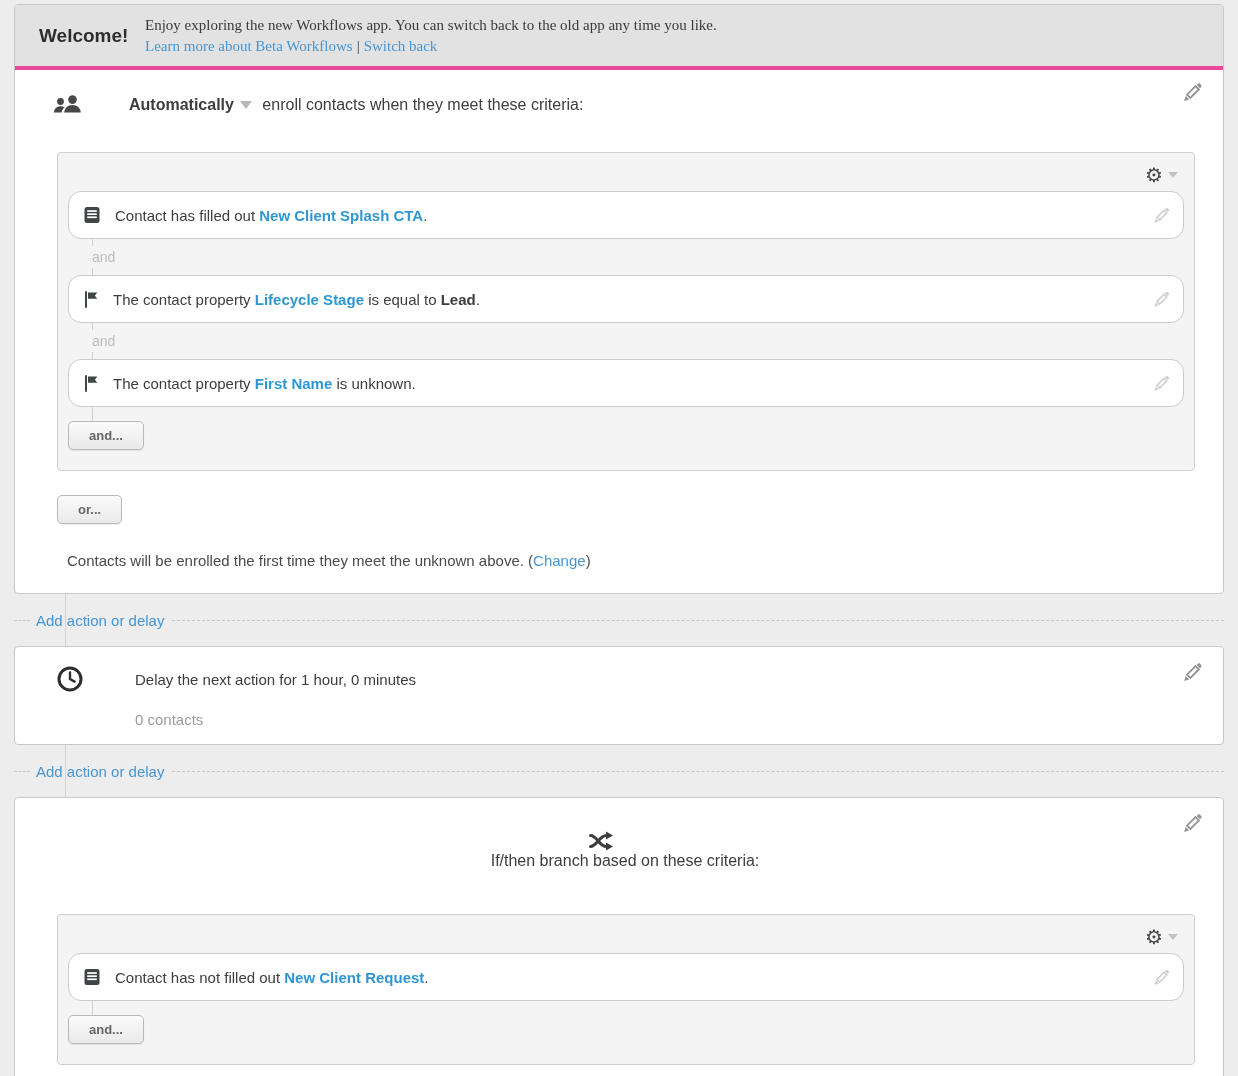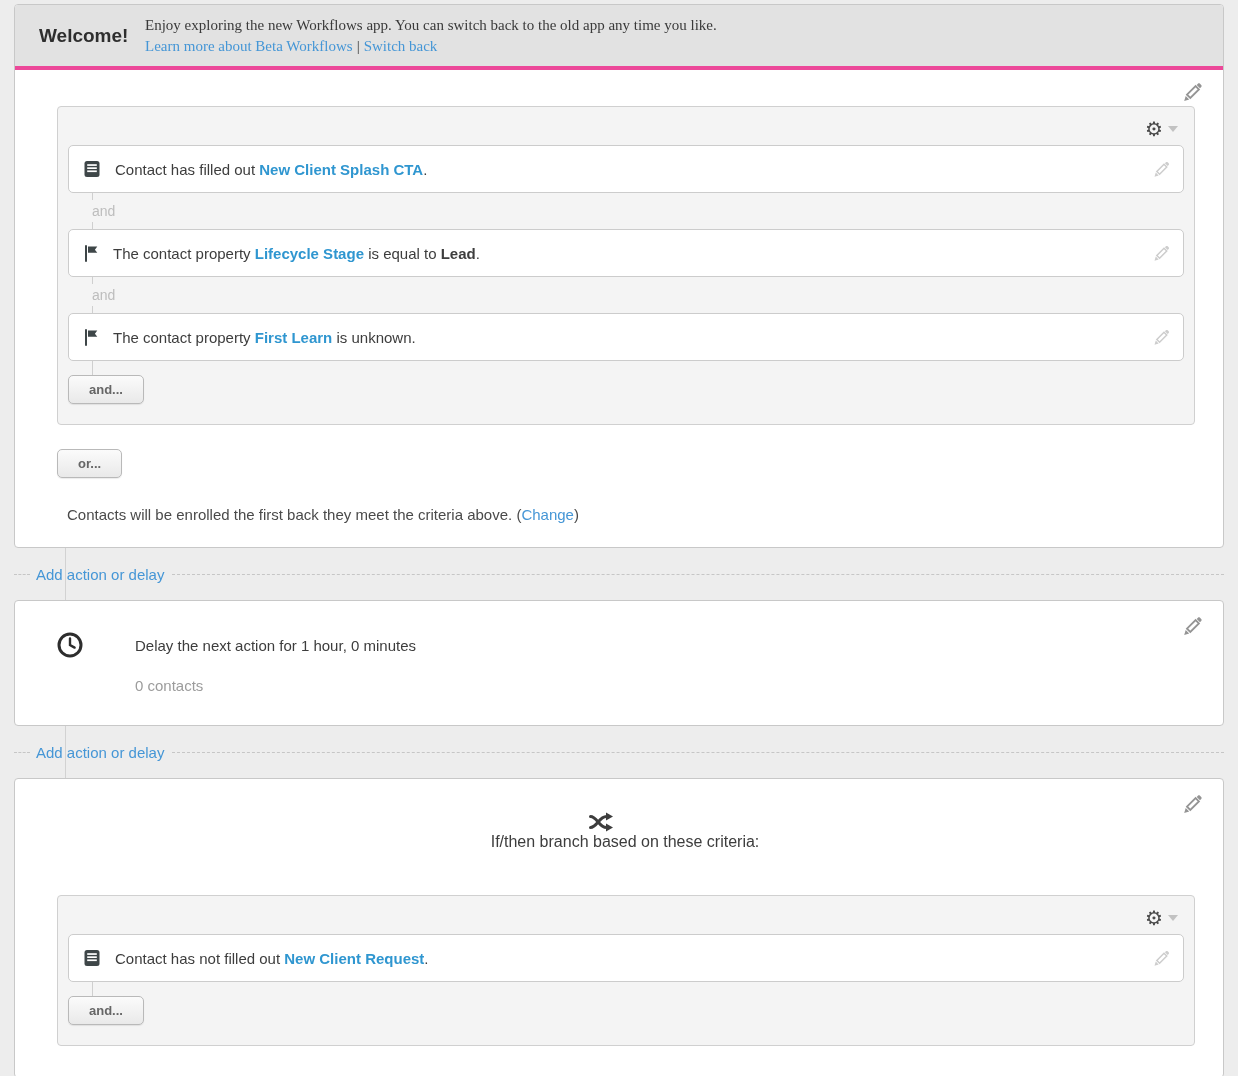"Automatically enroll contacts when they" div.card-header { html: none -> <div> <span> <svg> <circle></circle> <path></path> <circle></circle> <path></path> </svg> </span> <div> <span>Automatically</span><span></span><span> enroll contacts when they meet these criteria:</span> </div> </div> }
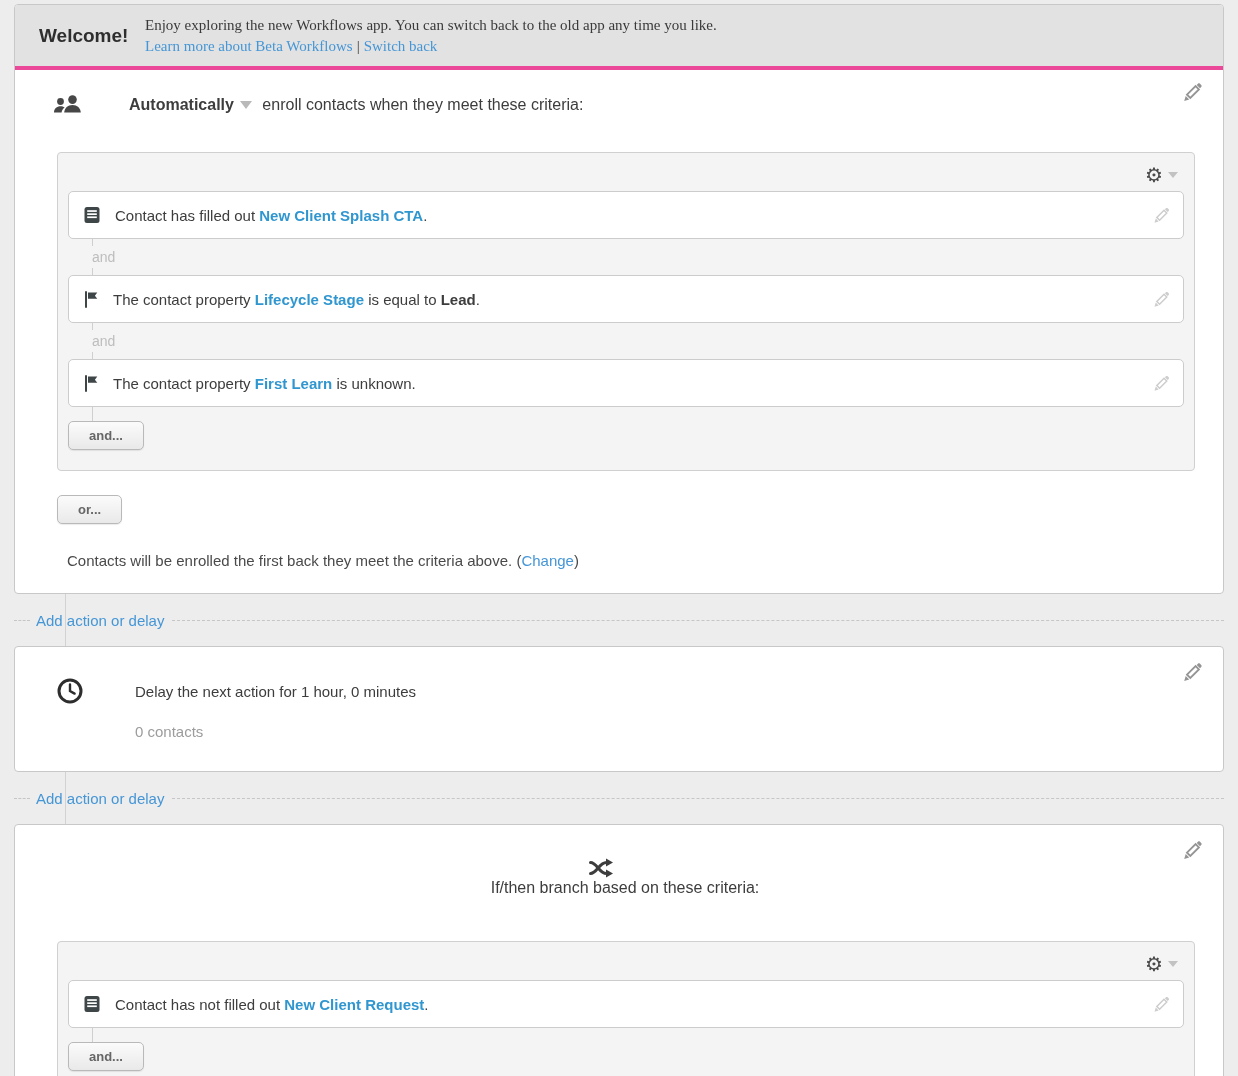"Contact has filled out" .crit-row { border-radius: 5px -> 13px }
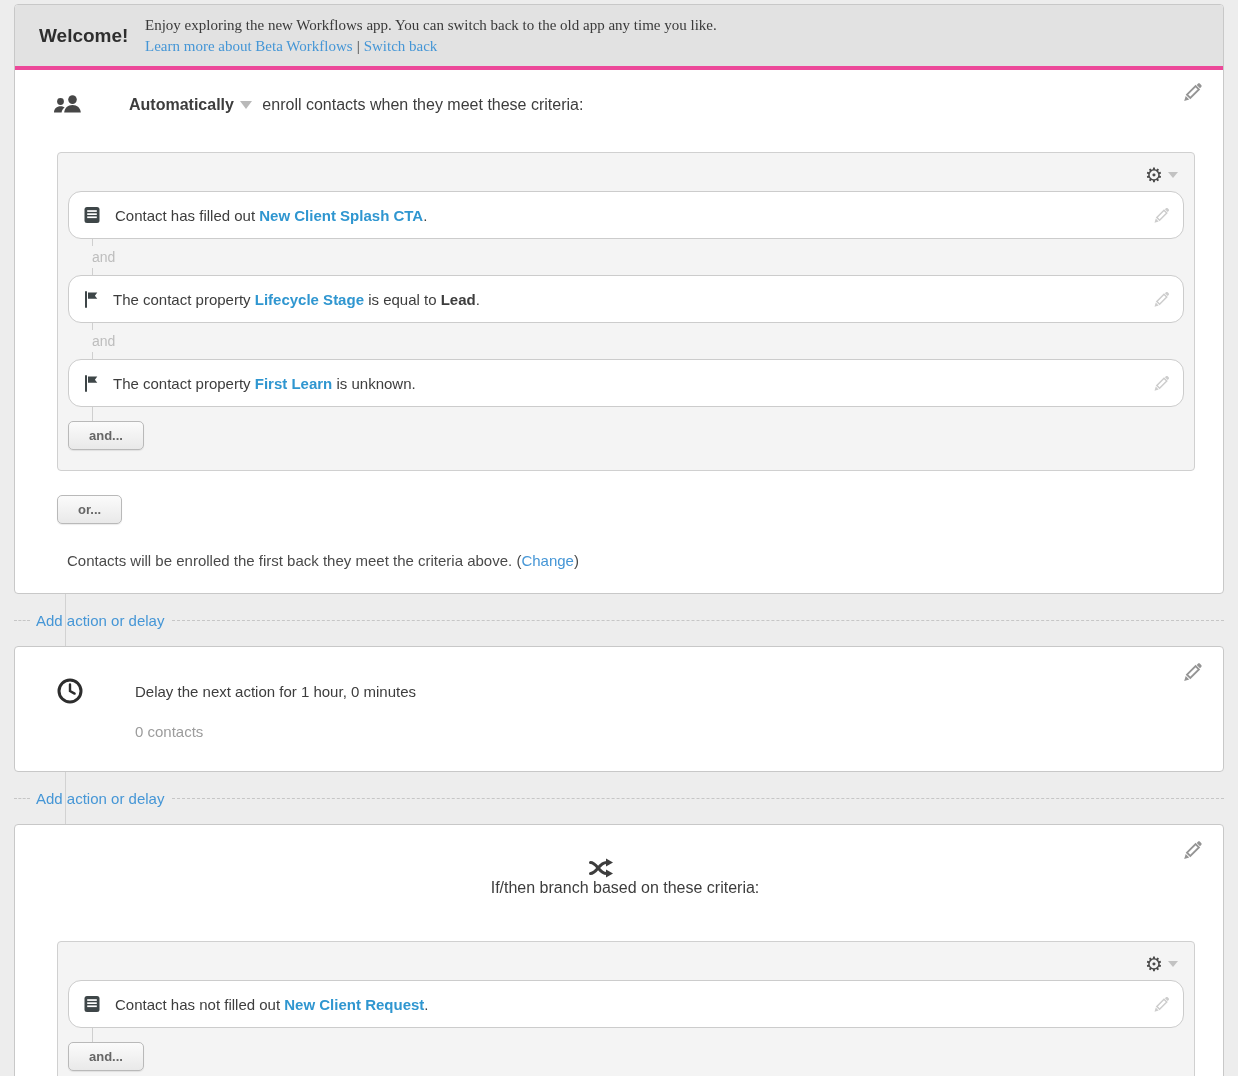"First Learn" a.crit-link { text: Learn -> Name }
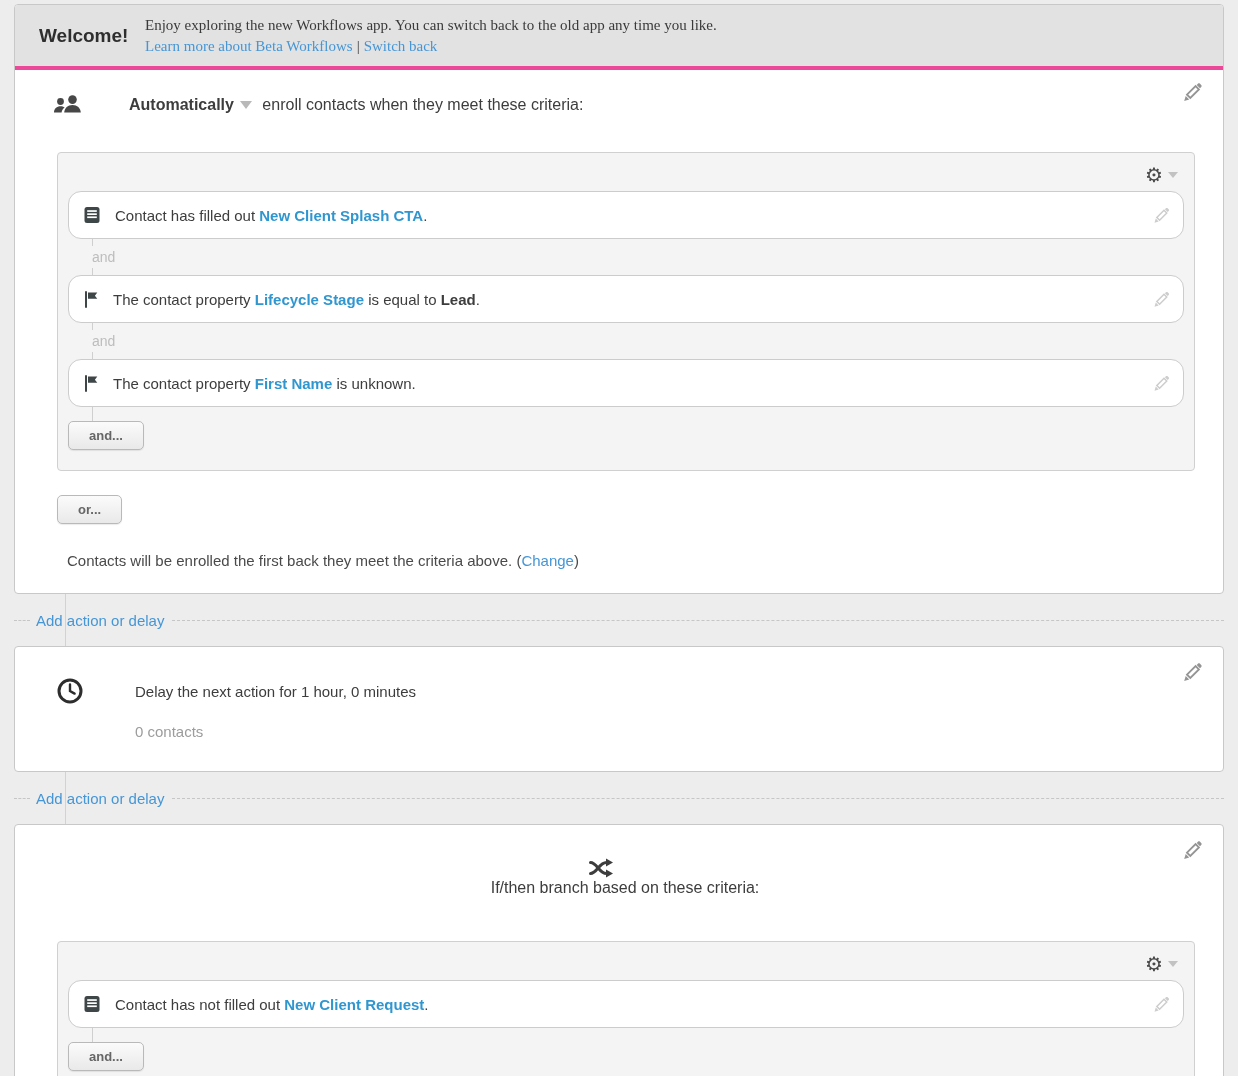"Contacts will be enrolled the" span { text: back they meet the criteria -> time they meet the unknown }
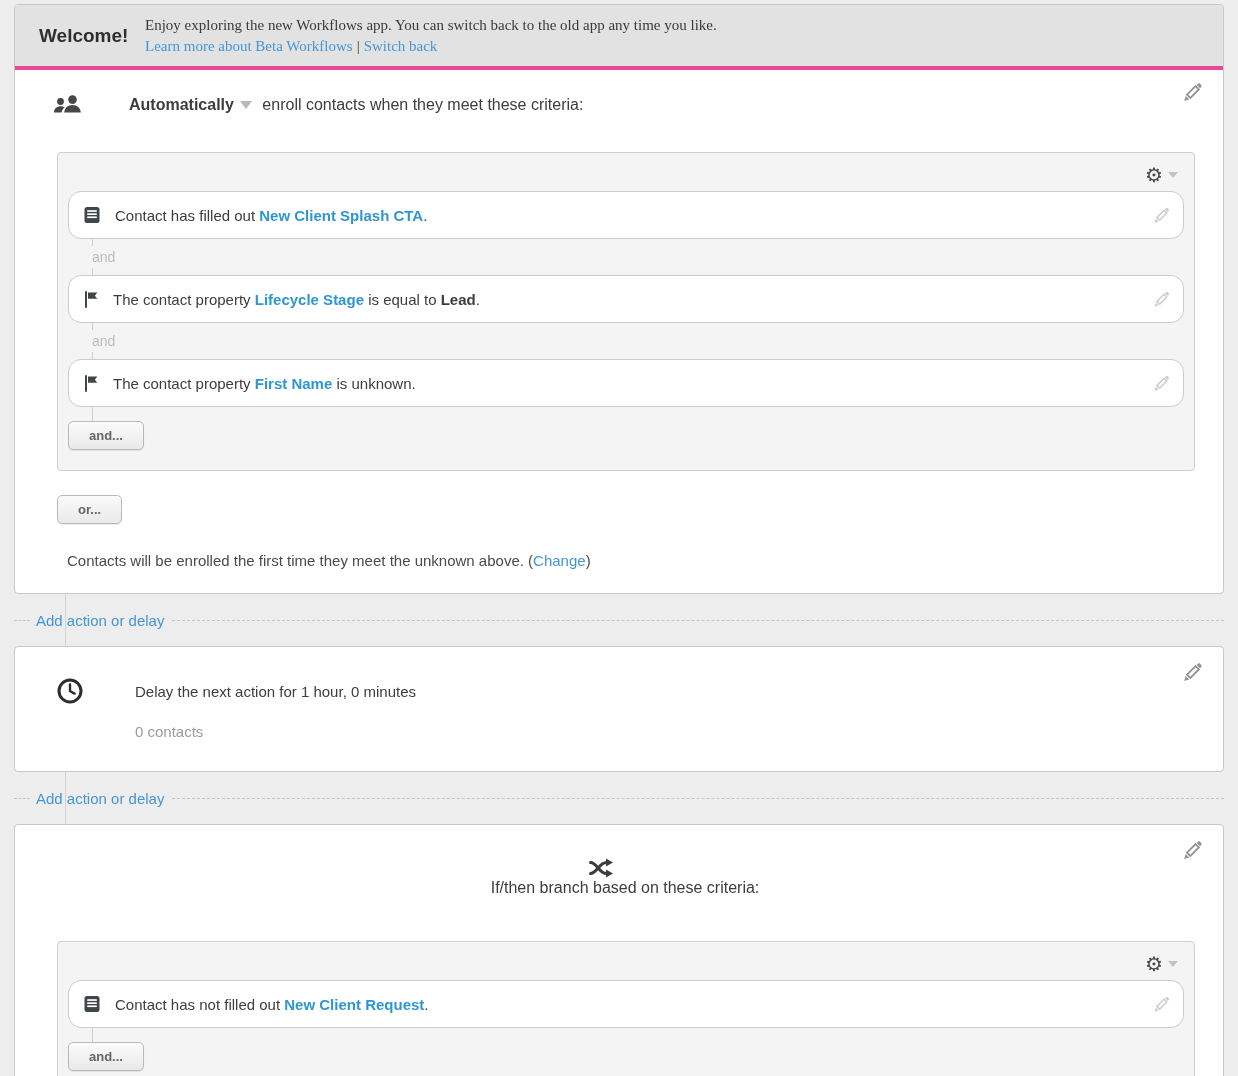"Delay the next action for" .delay-card { height: 126px -> 99px; padding-top: 16px -> 4px }
